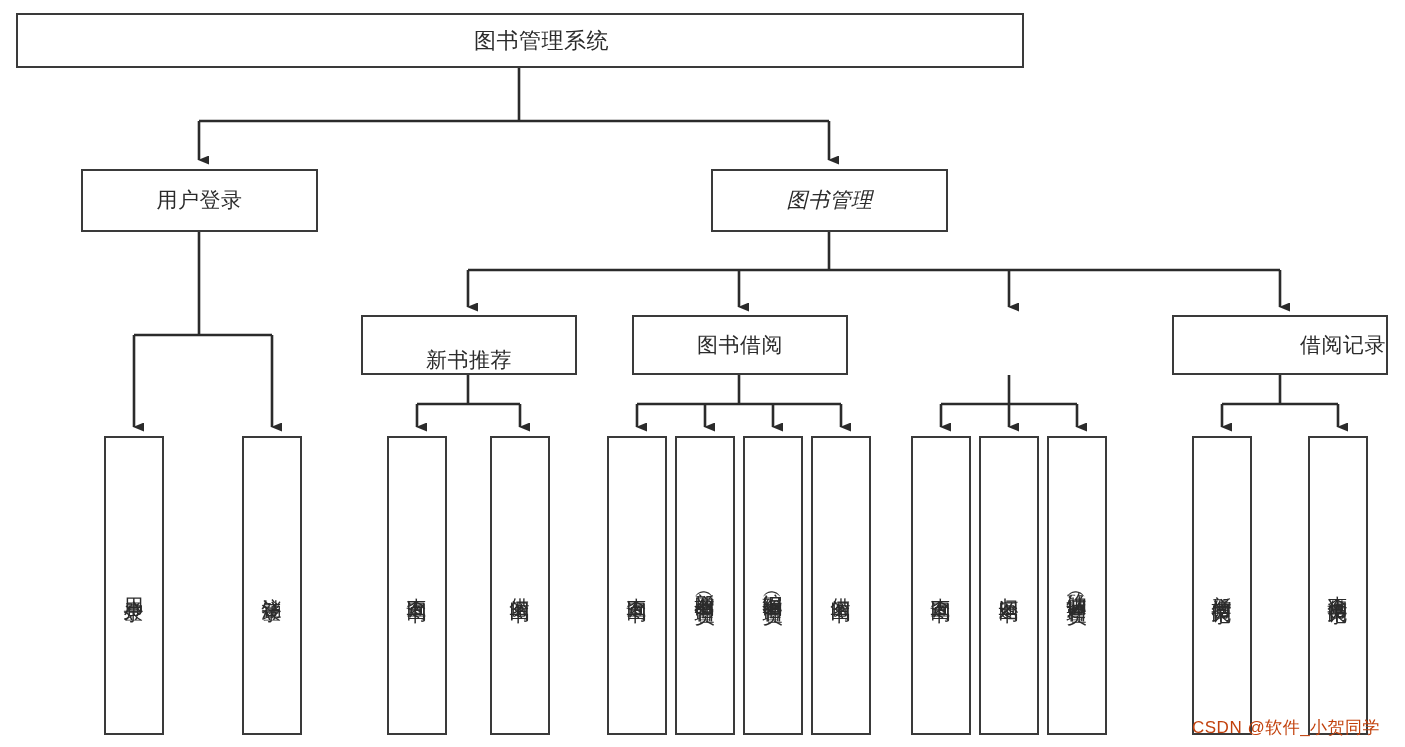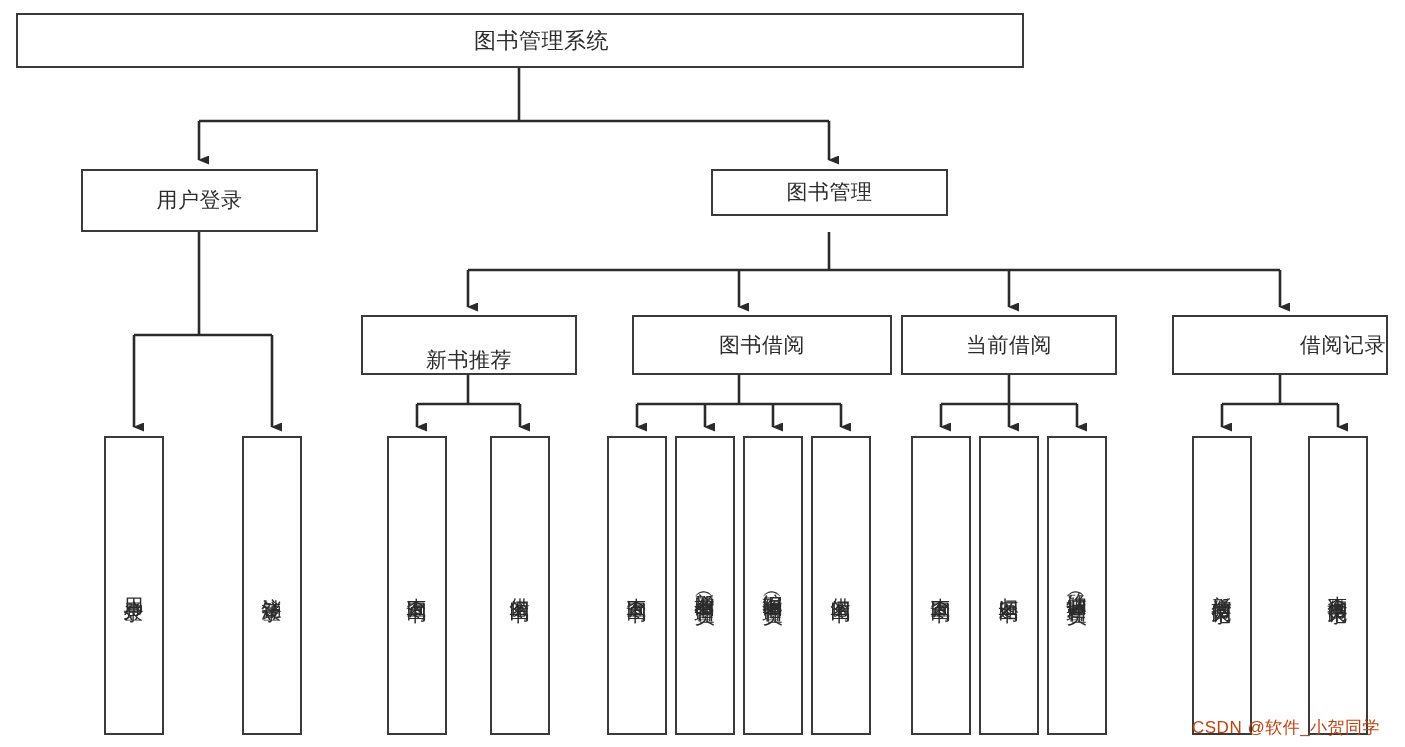"图书管理" div.node-box { font-style: none -> italic; height: 47px -> 63px }
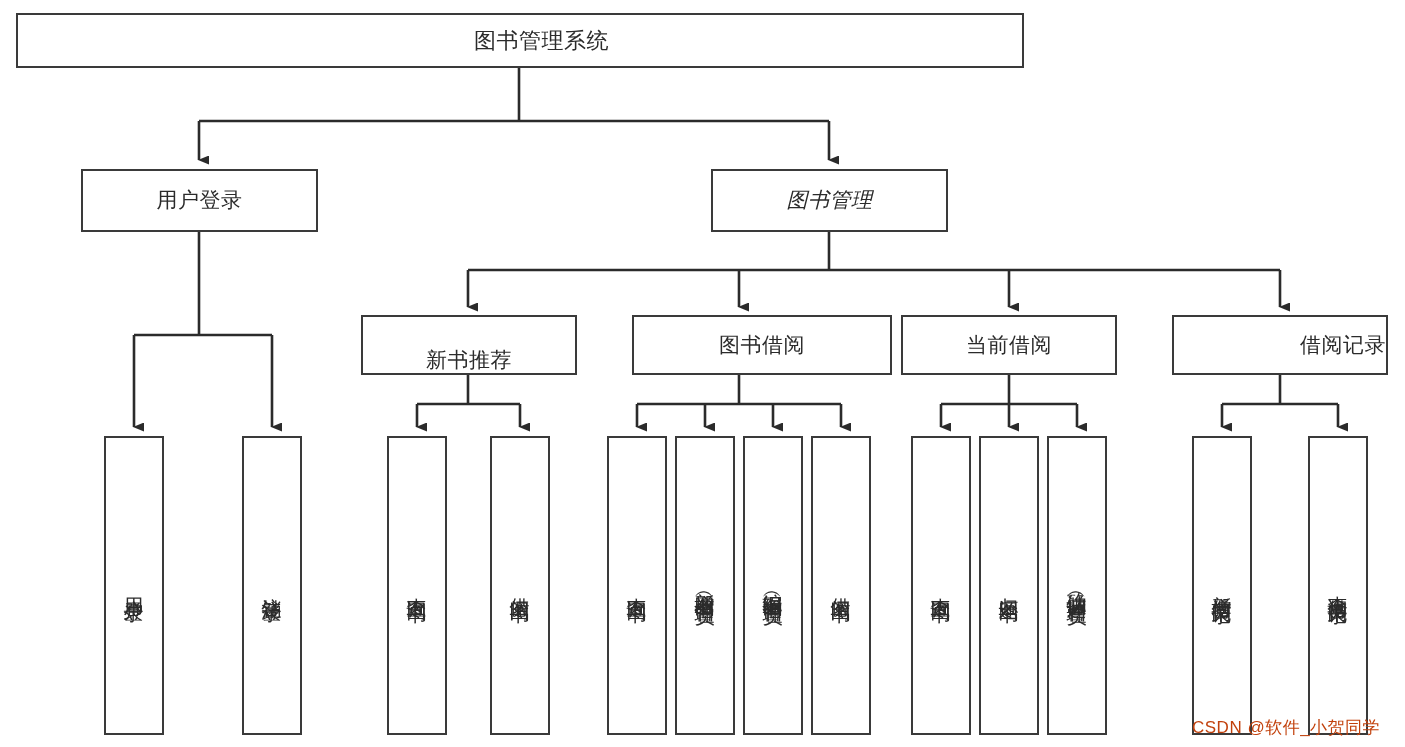"图书借阅" div.node-box { width: 260px -> 216px }
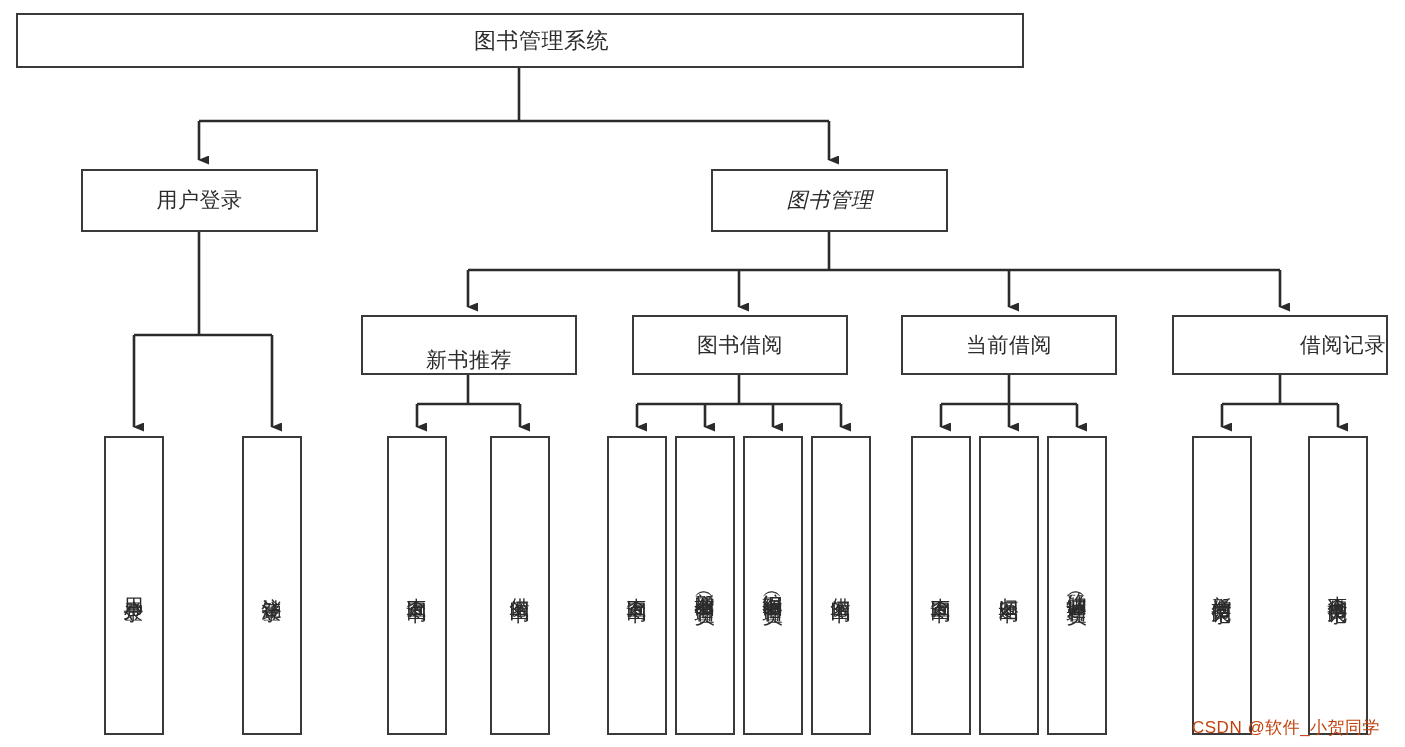"当前借阅" div.node-box { html: <div> <span>当前借阅</span> </div> -> none }
